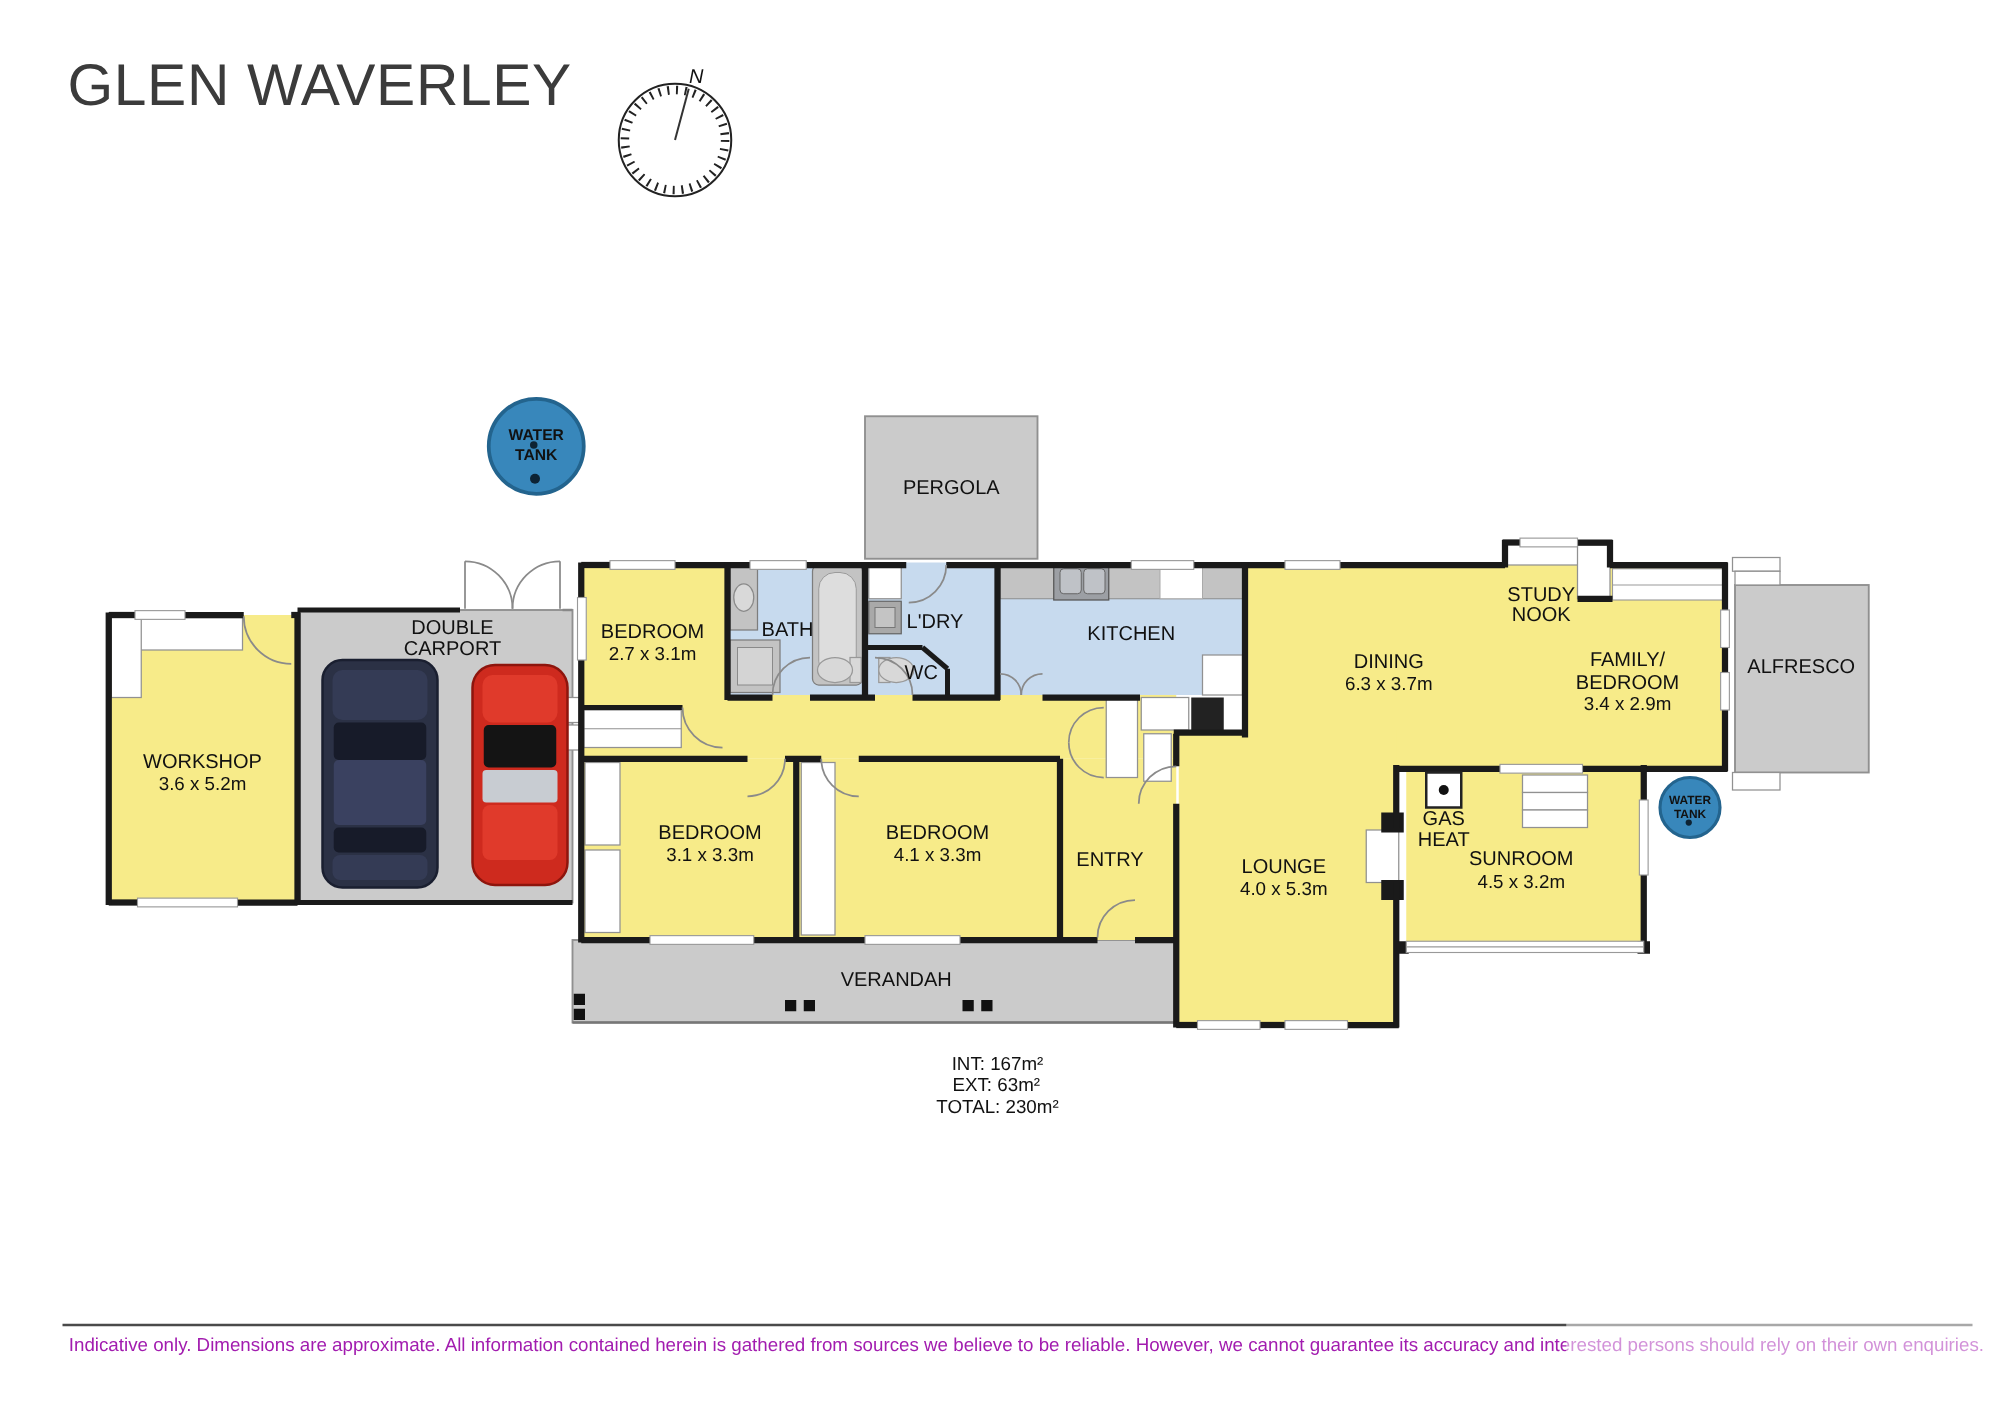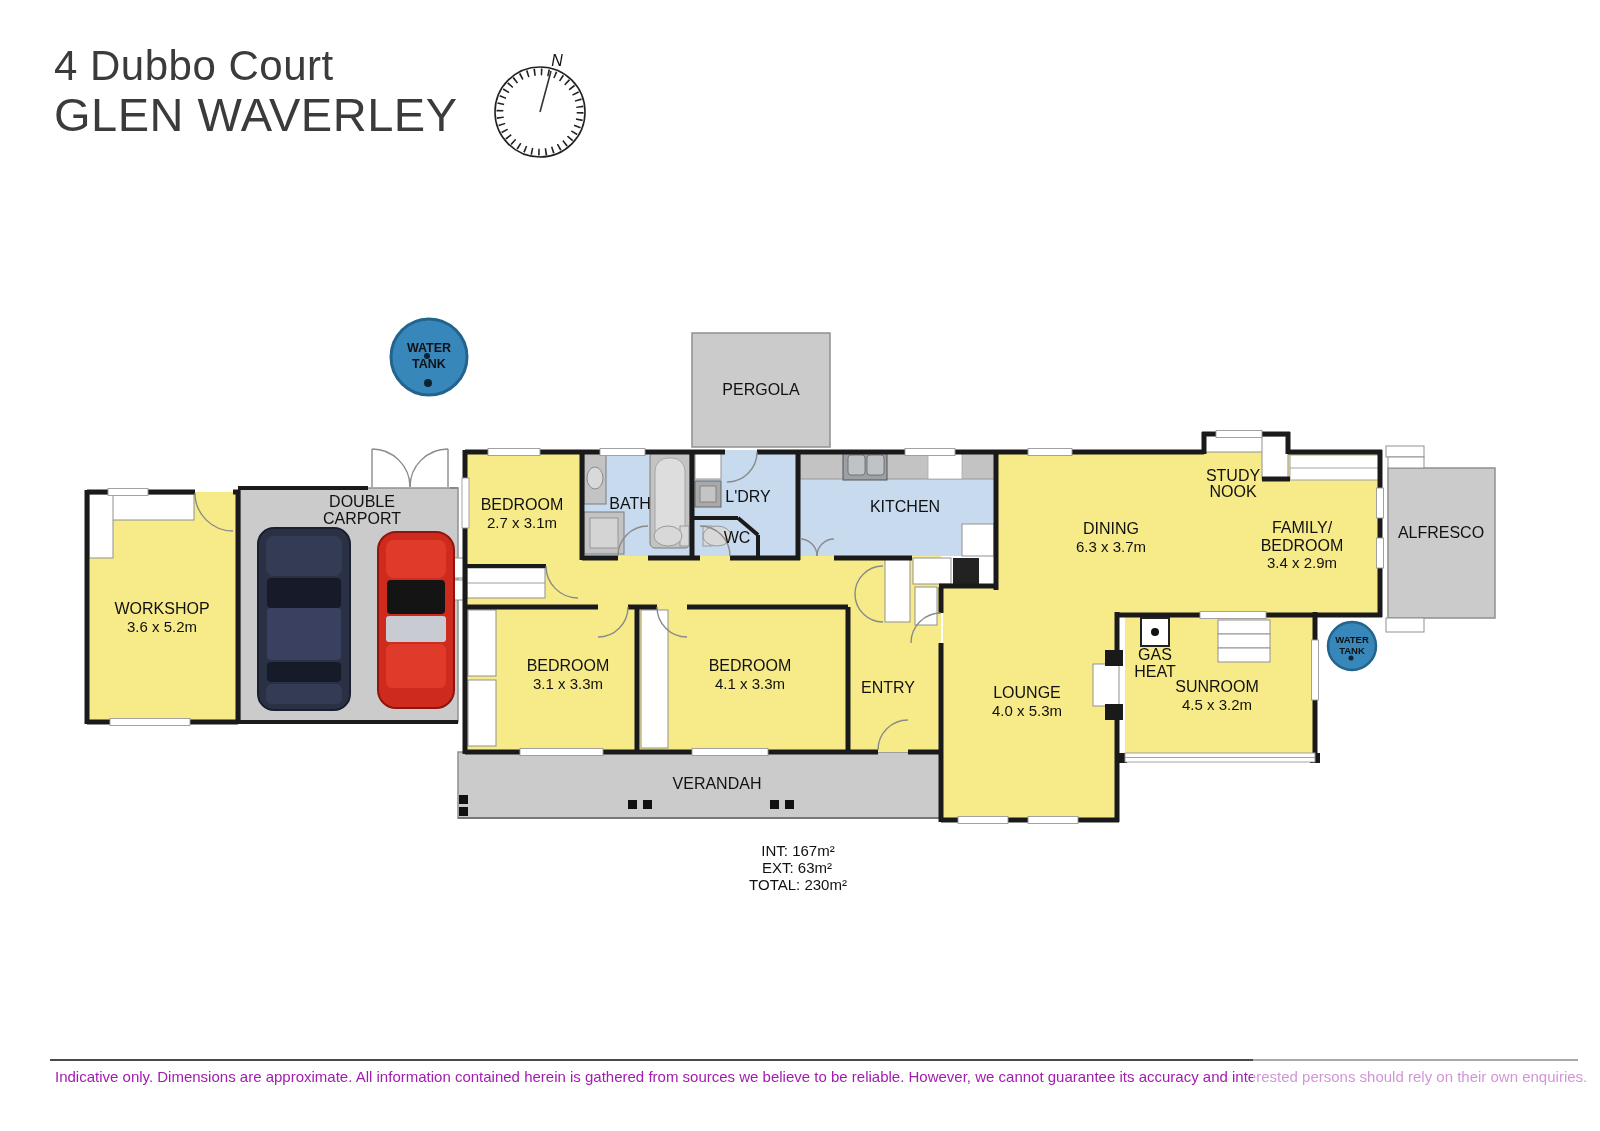"4 Dubbo Court" div.title-line1 { html: <div>4 Dubbo Court</div> -> none }
